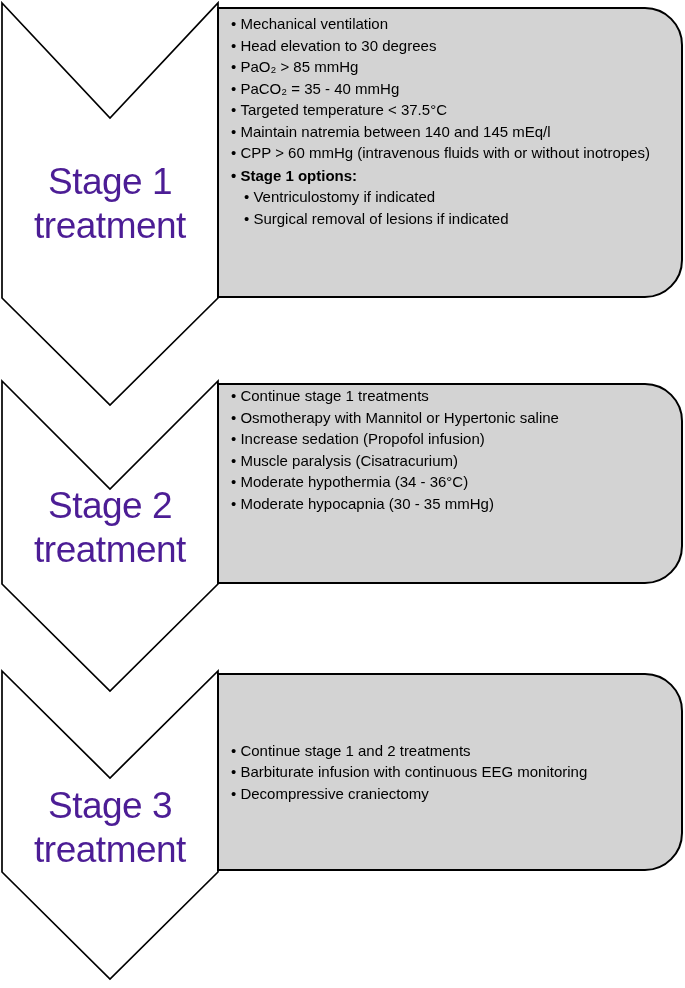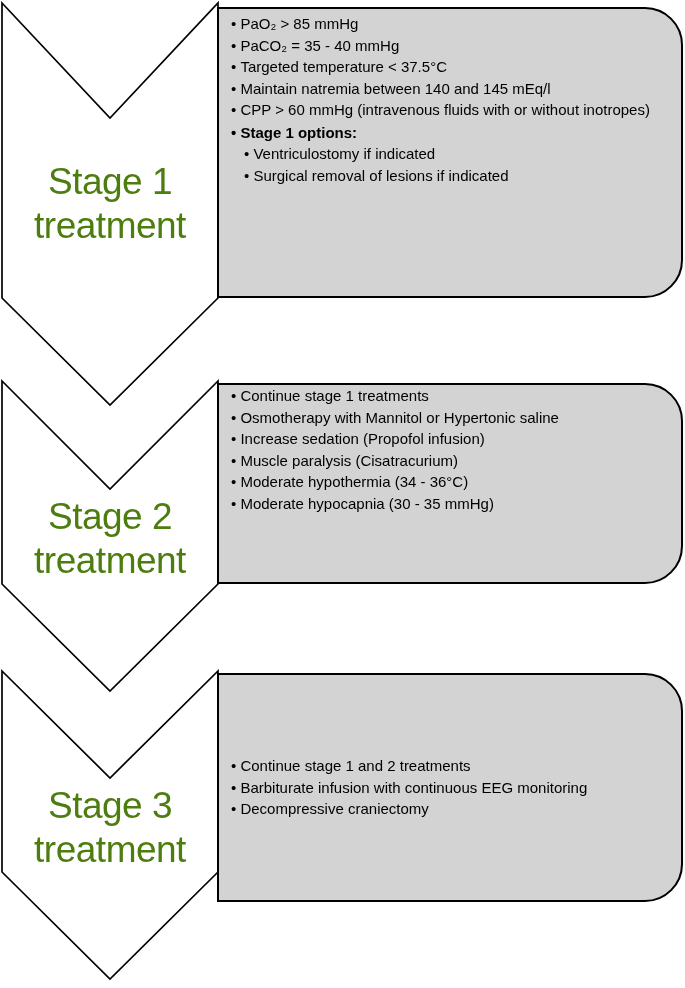"Mechanical ventilation" li { html: none -> <li>Mechanical ventilation</li> }
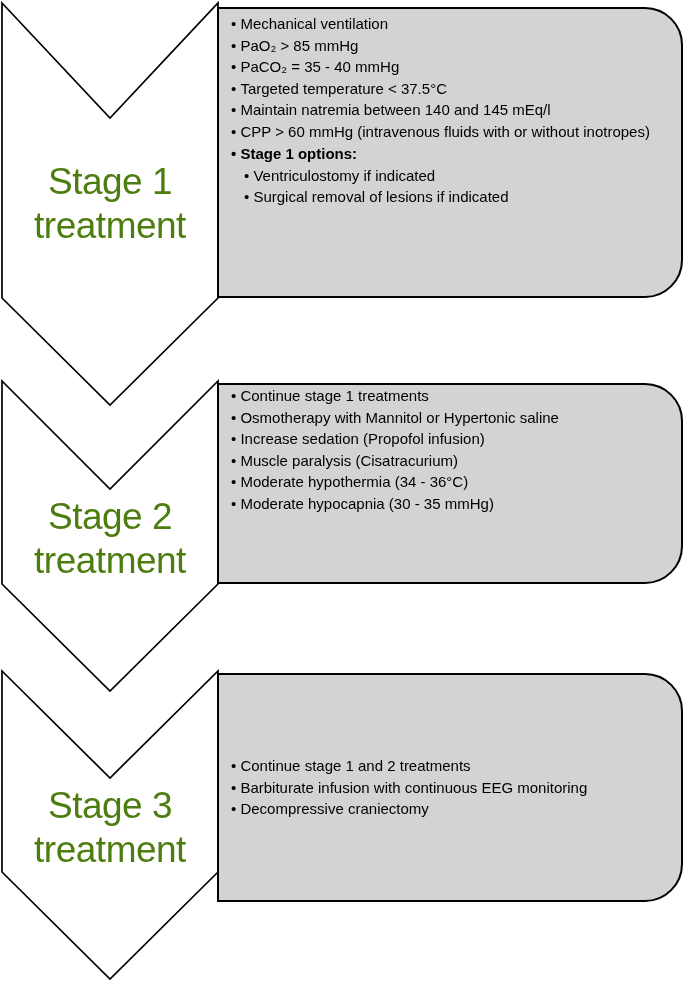"Head elevation to 30 degrees" li { html: none -> <li>Head elevation to 30 degrees</li> }
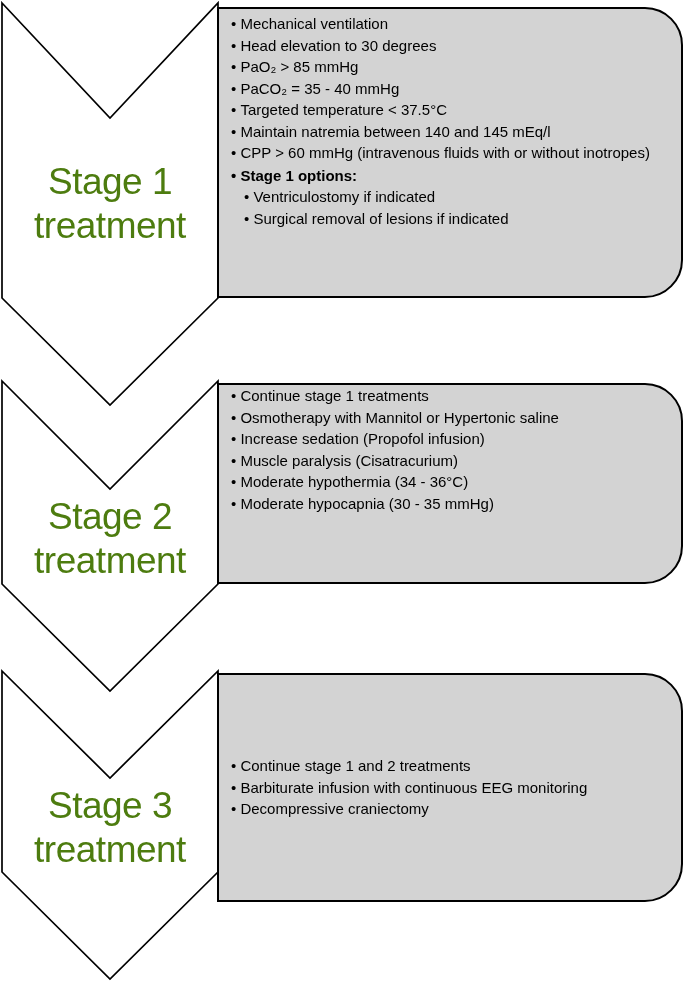"Stage 1" .stage-label { color: #4d7c0f -> #4c1d95 }
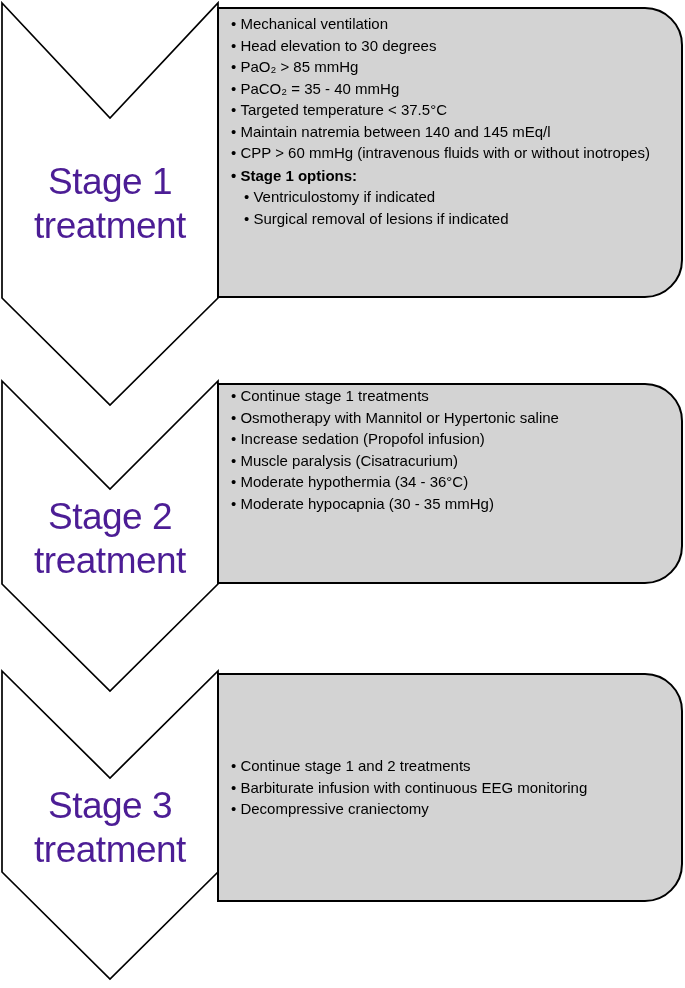"Stage 2" .stage-label.s2 { top: 495px -> 484px }
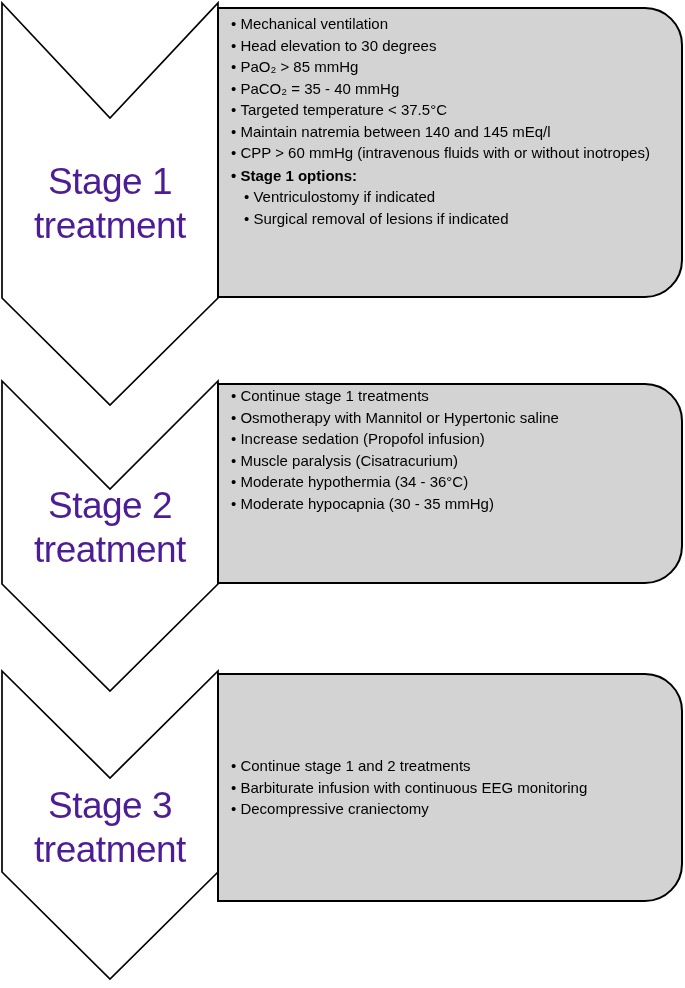"Continue stage 1 and 2" .stage-box.b3 { height: 229px -> 198px }
